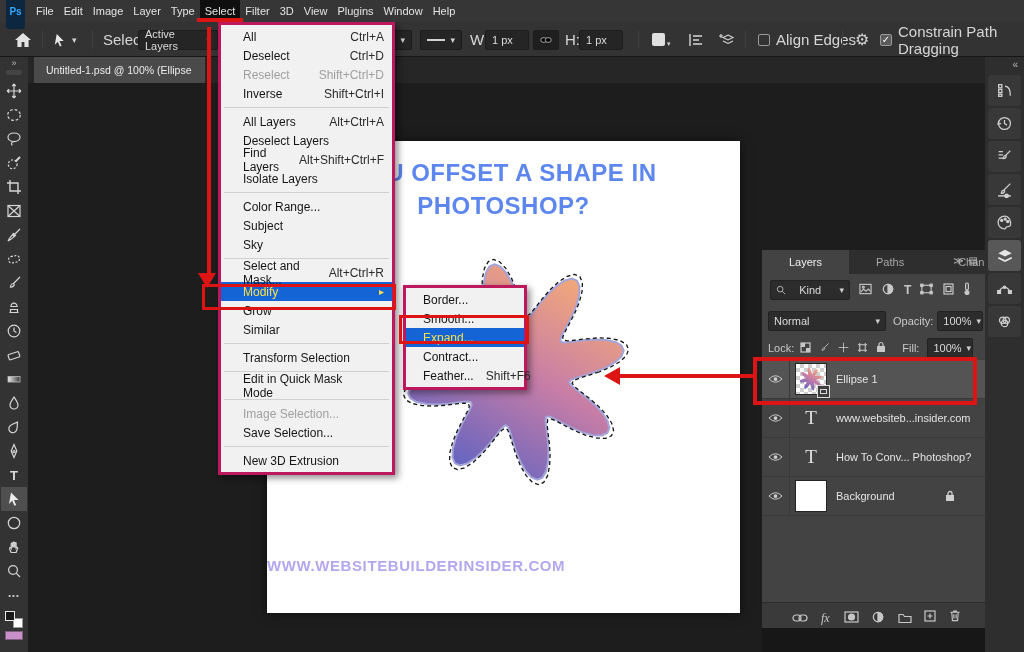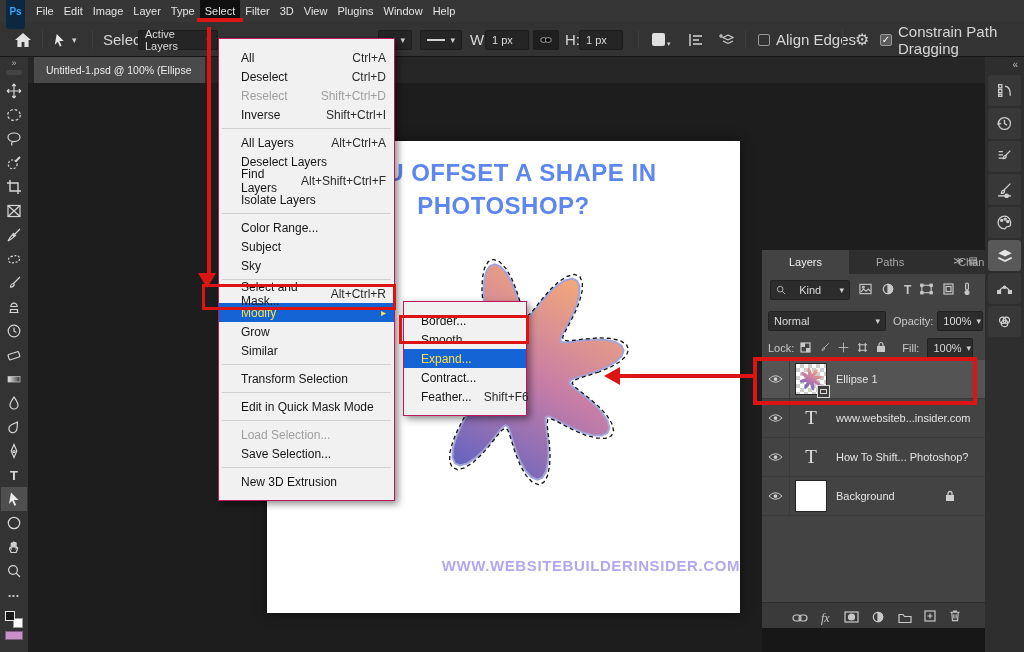"All" .pmenu { border: 1px solid #be185d -> 3px solid #be185d; margin-top: 16px -> none; padding: 9px 0 -> 2px 0 }
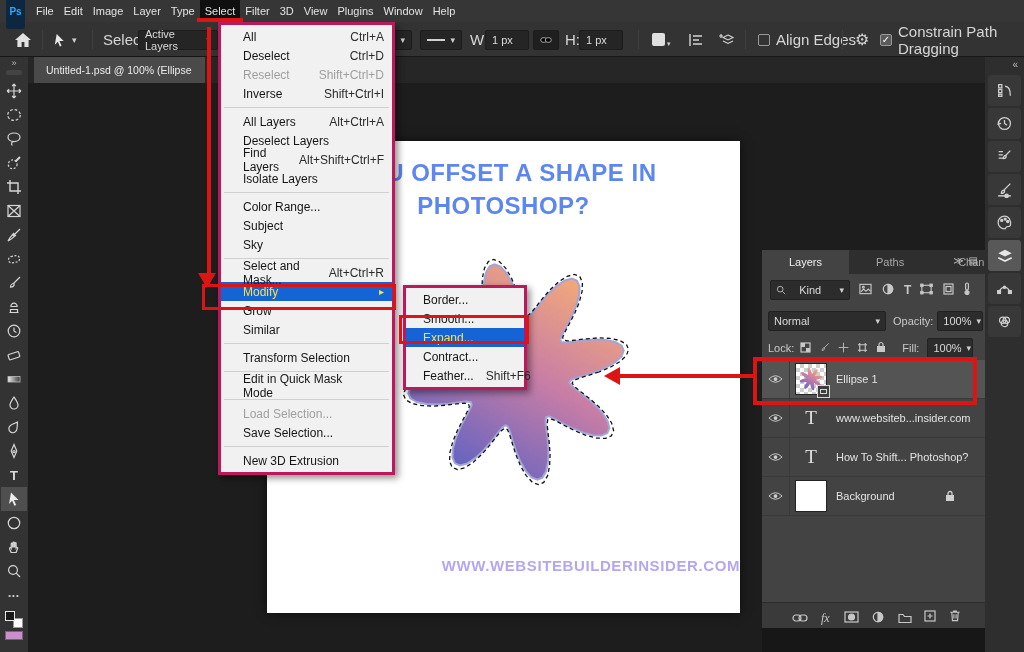"Load Selection..." span { text: Load -> Image }
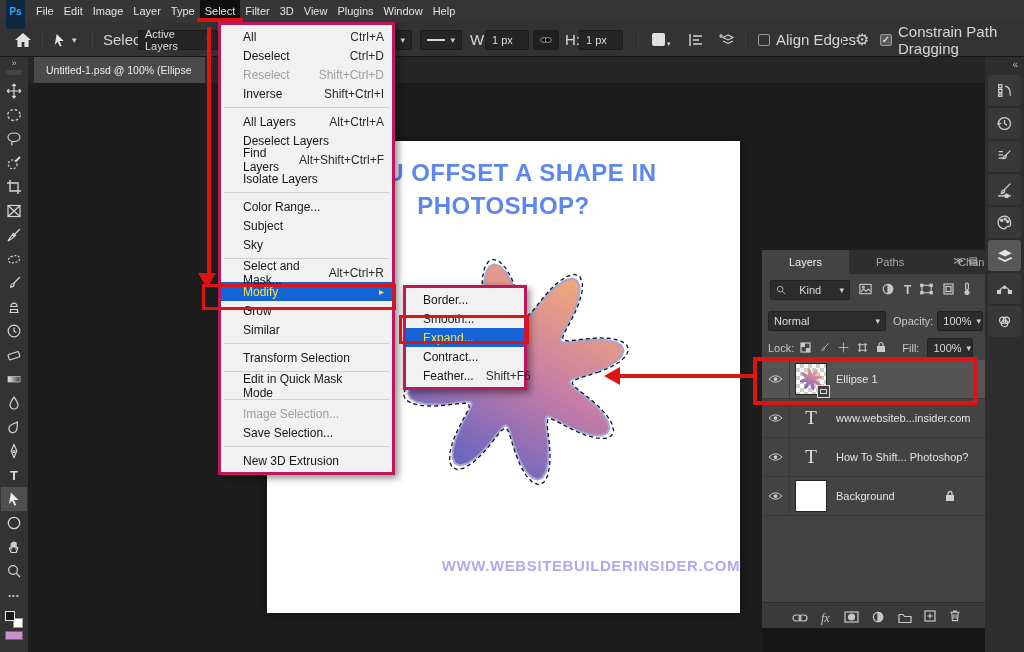"How To Shift... Photoshop?" span.lname { text: Shift -> Conv }
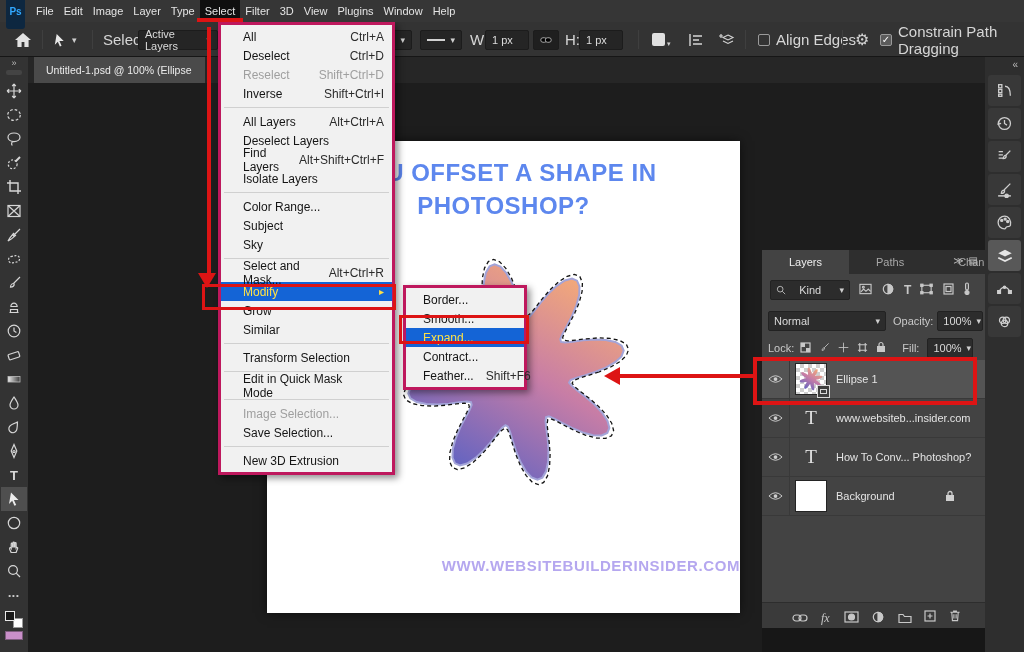"WWW.WEBSITEBUILDERINSIDER.COM" .doc-footer { text-align: right -> left }
